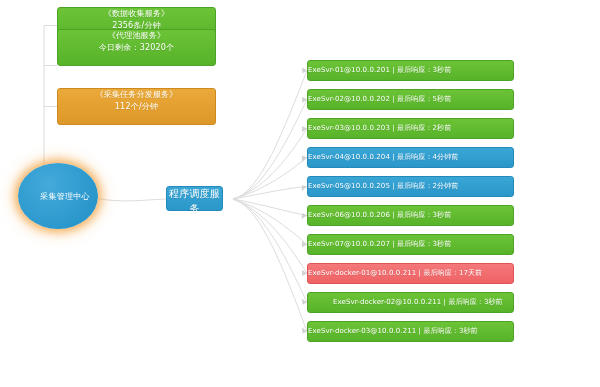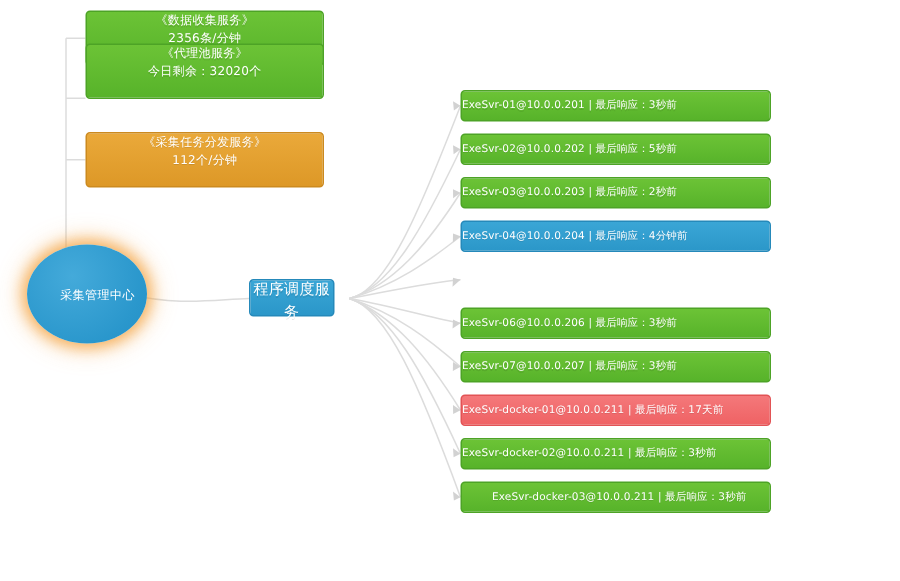"ExeSvr-05@10.0.0.205 | 最后响应：2分钟前" div.node { html: none -> <div> <span>ExeSvr-05@10.0.0.205 | 最后响应：2分钟前</span> </div> }
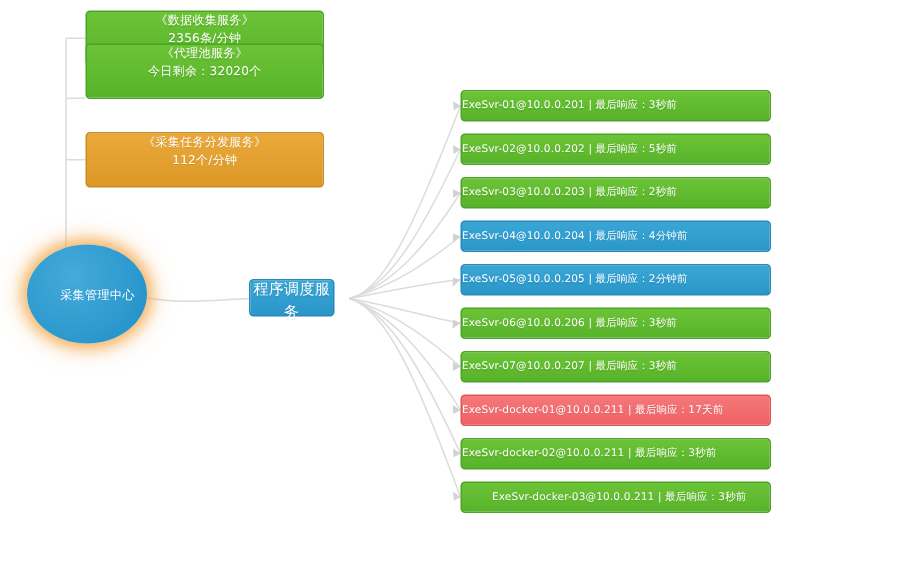"ExeSvr-docker-02@10.0.0.211 | 最后响应：3秒前" #srv-8 { padding-left: none -> 25px }
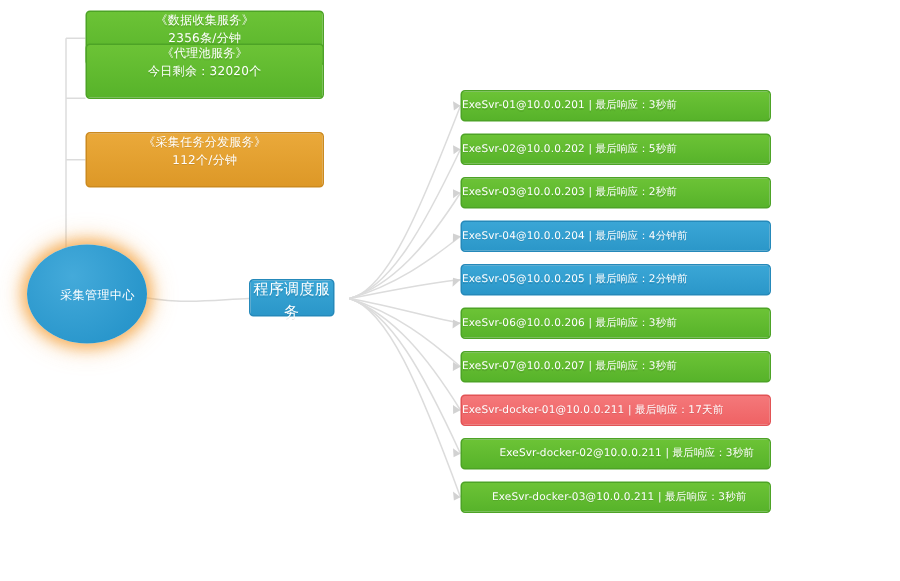"ExeSvr-docker-03@10.0.0.211 | 最后响应：3秒前" #srv-9 { padding-left: 20px -> none }
